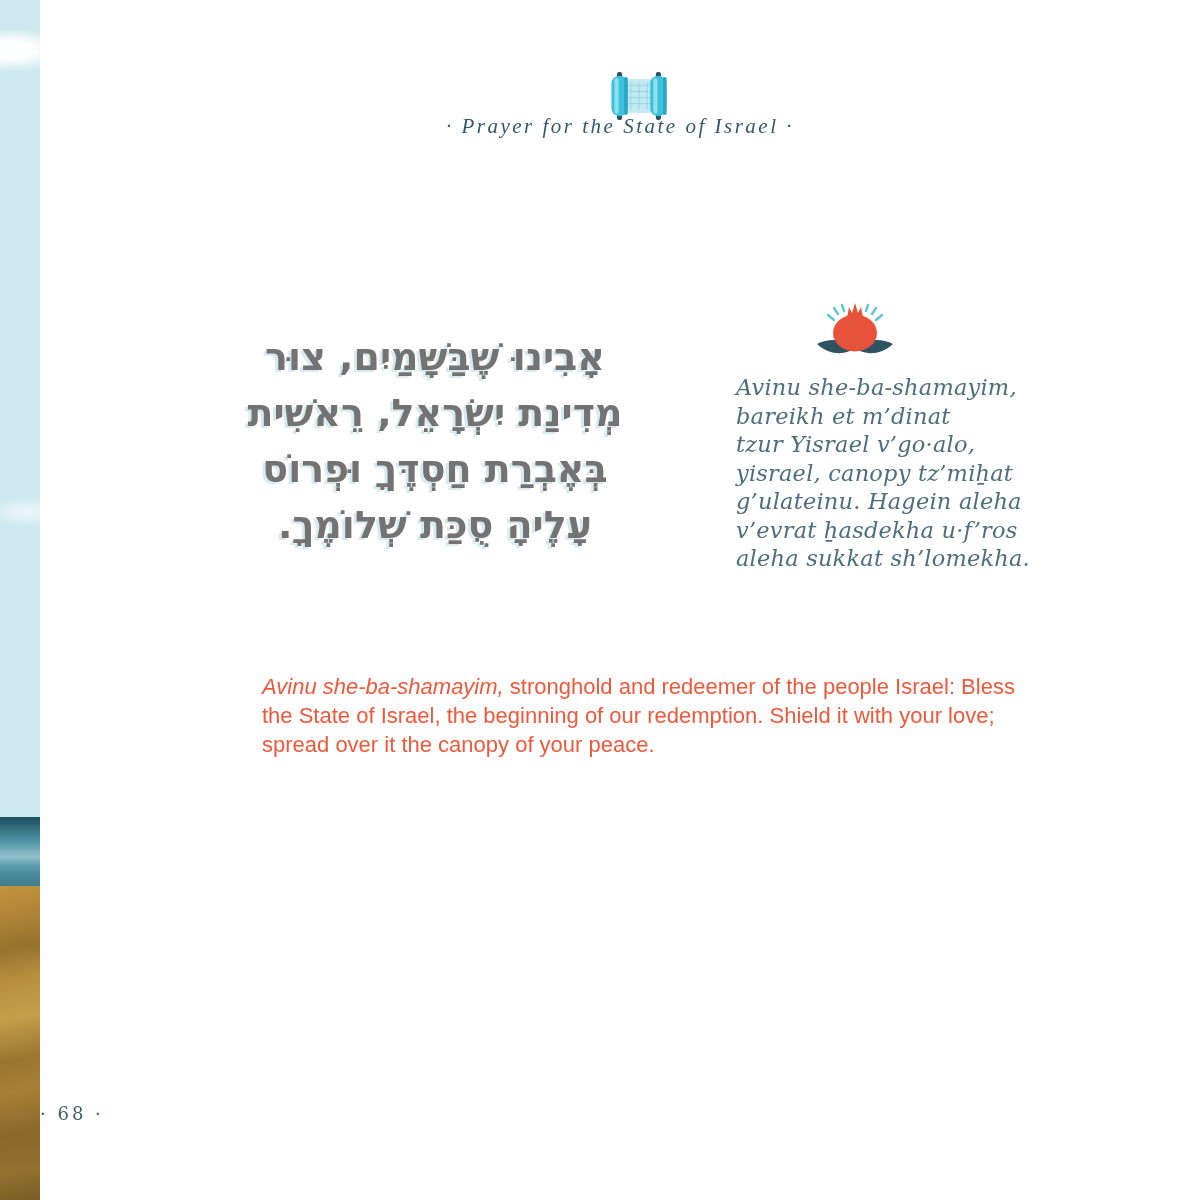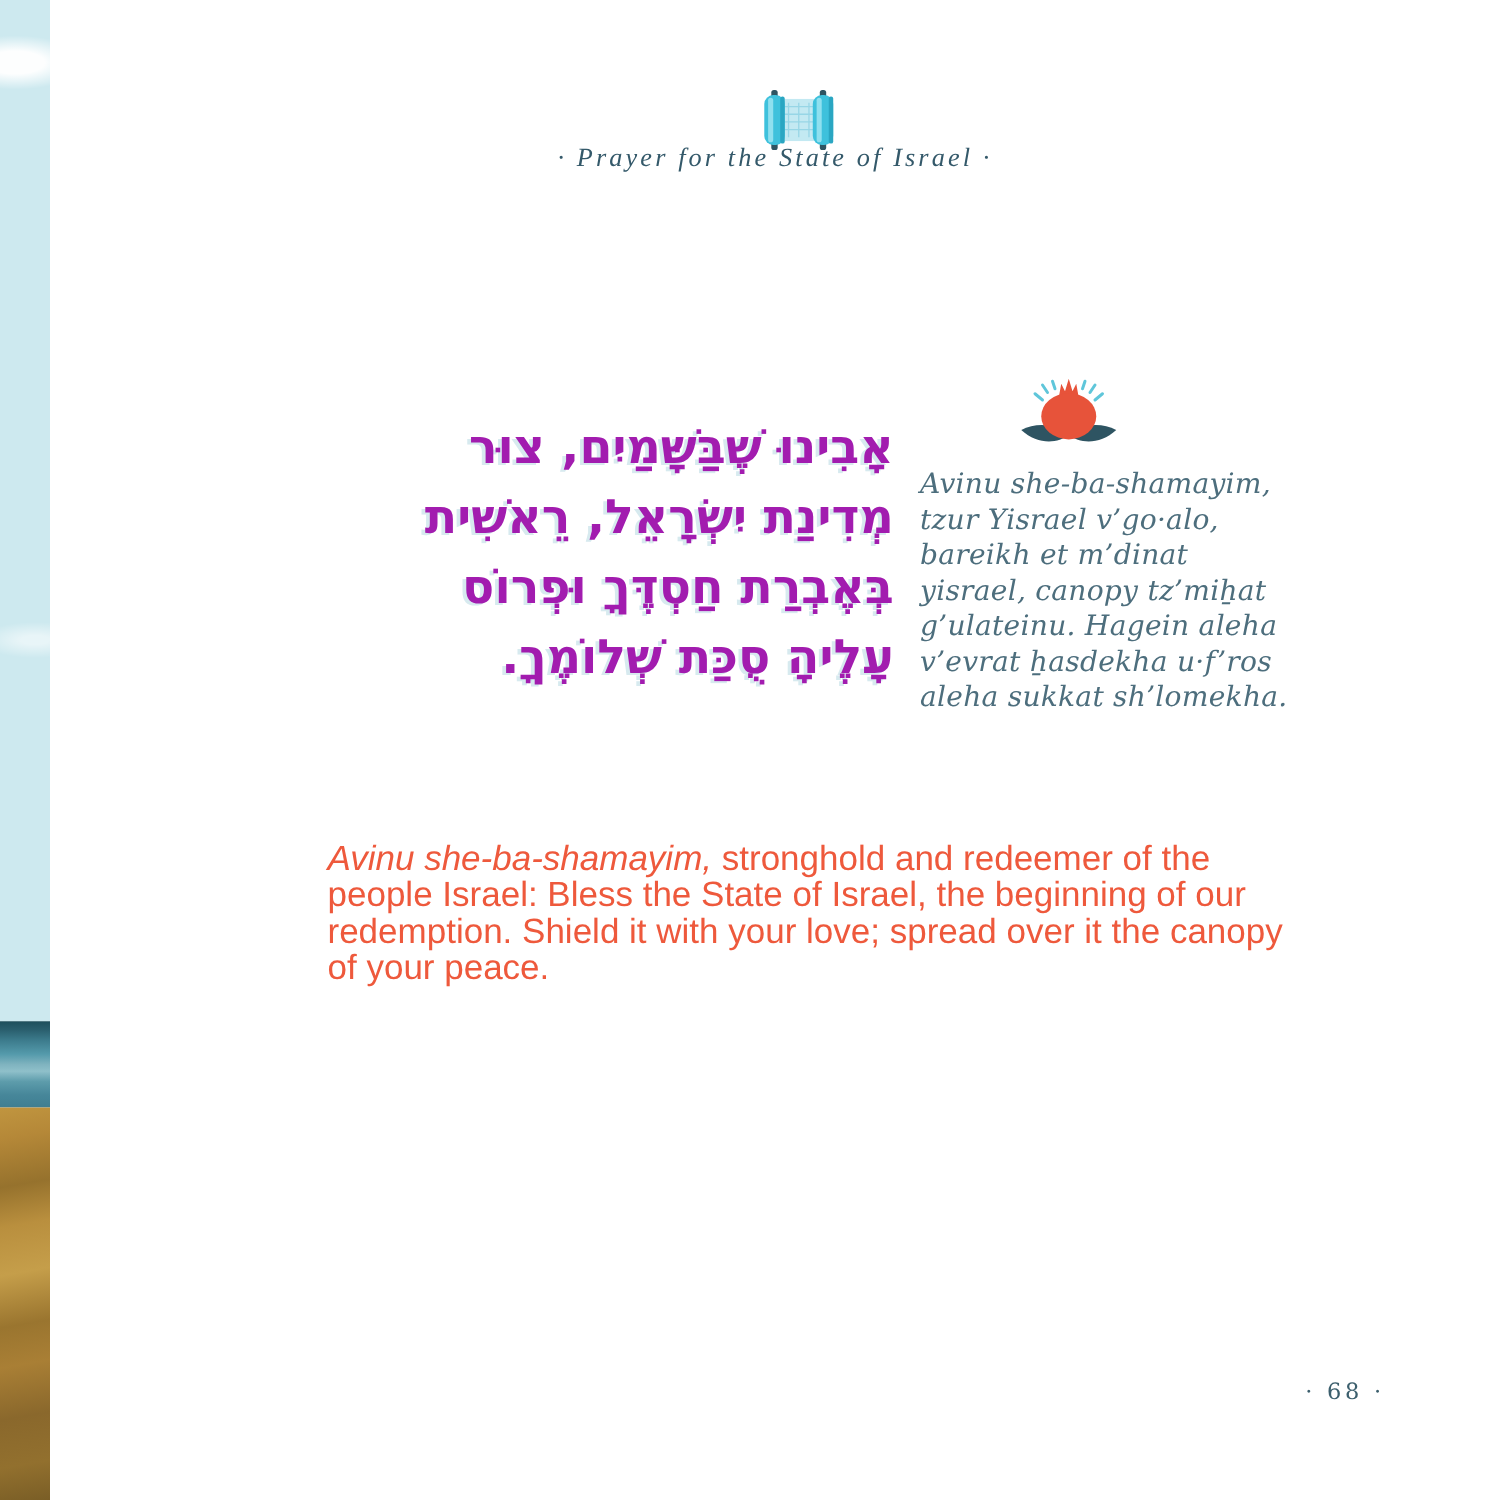"אָבִינוּ שֶׁבַּשָּׁמַיִם, צוּר" .hebrew { color: #a21caf -> #737373; text-align: right -> center }
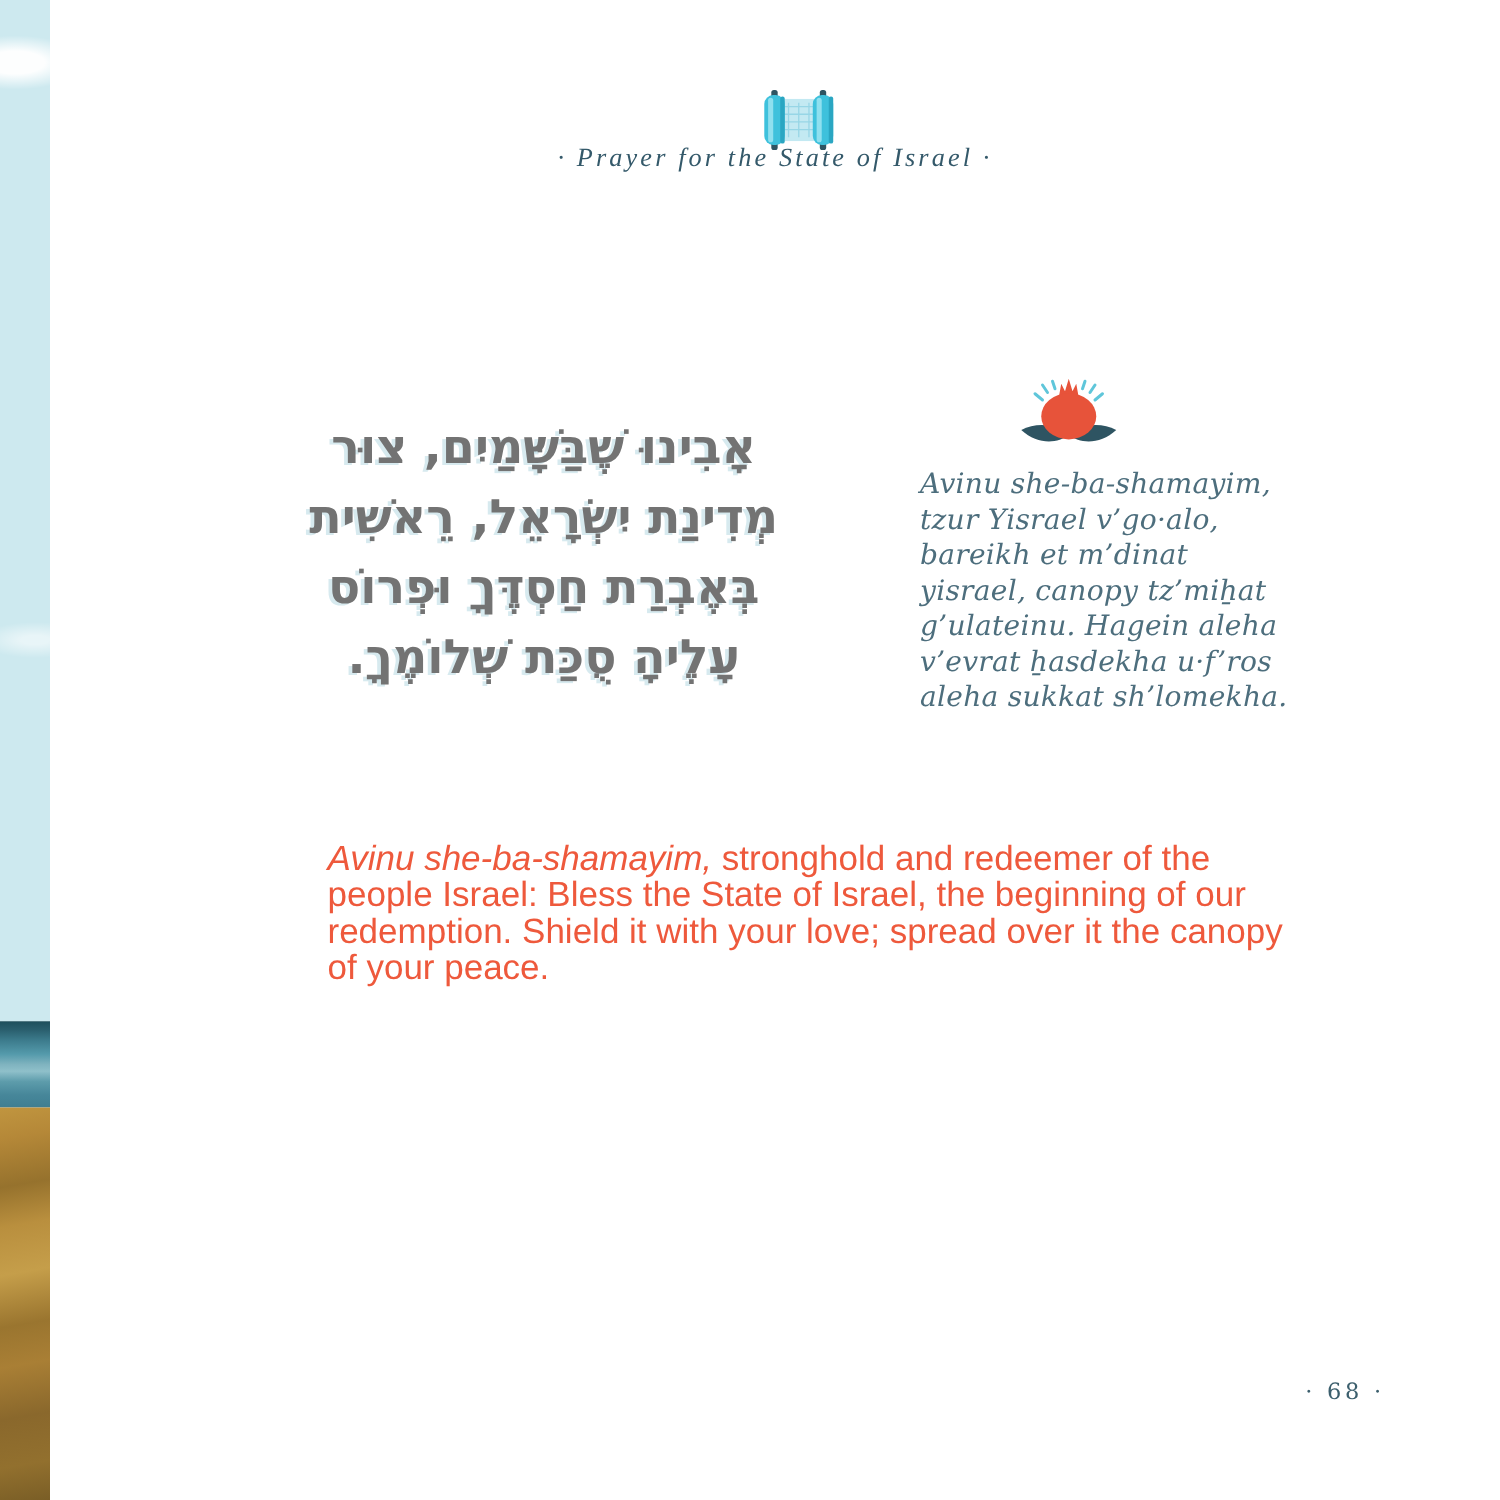"tzur Yisrael v’go·alo," div { order: before "bareikh et m’dinat" -> after "bareikh et m’dinat" }
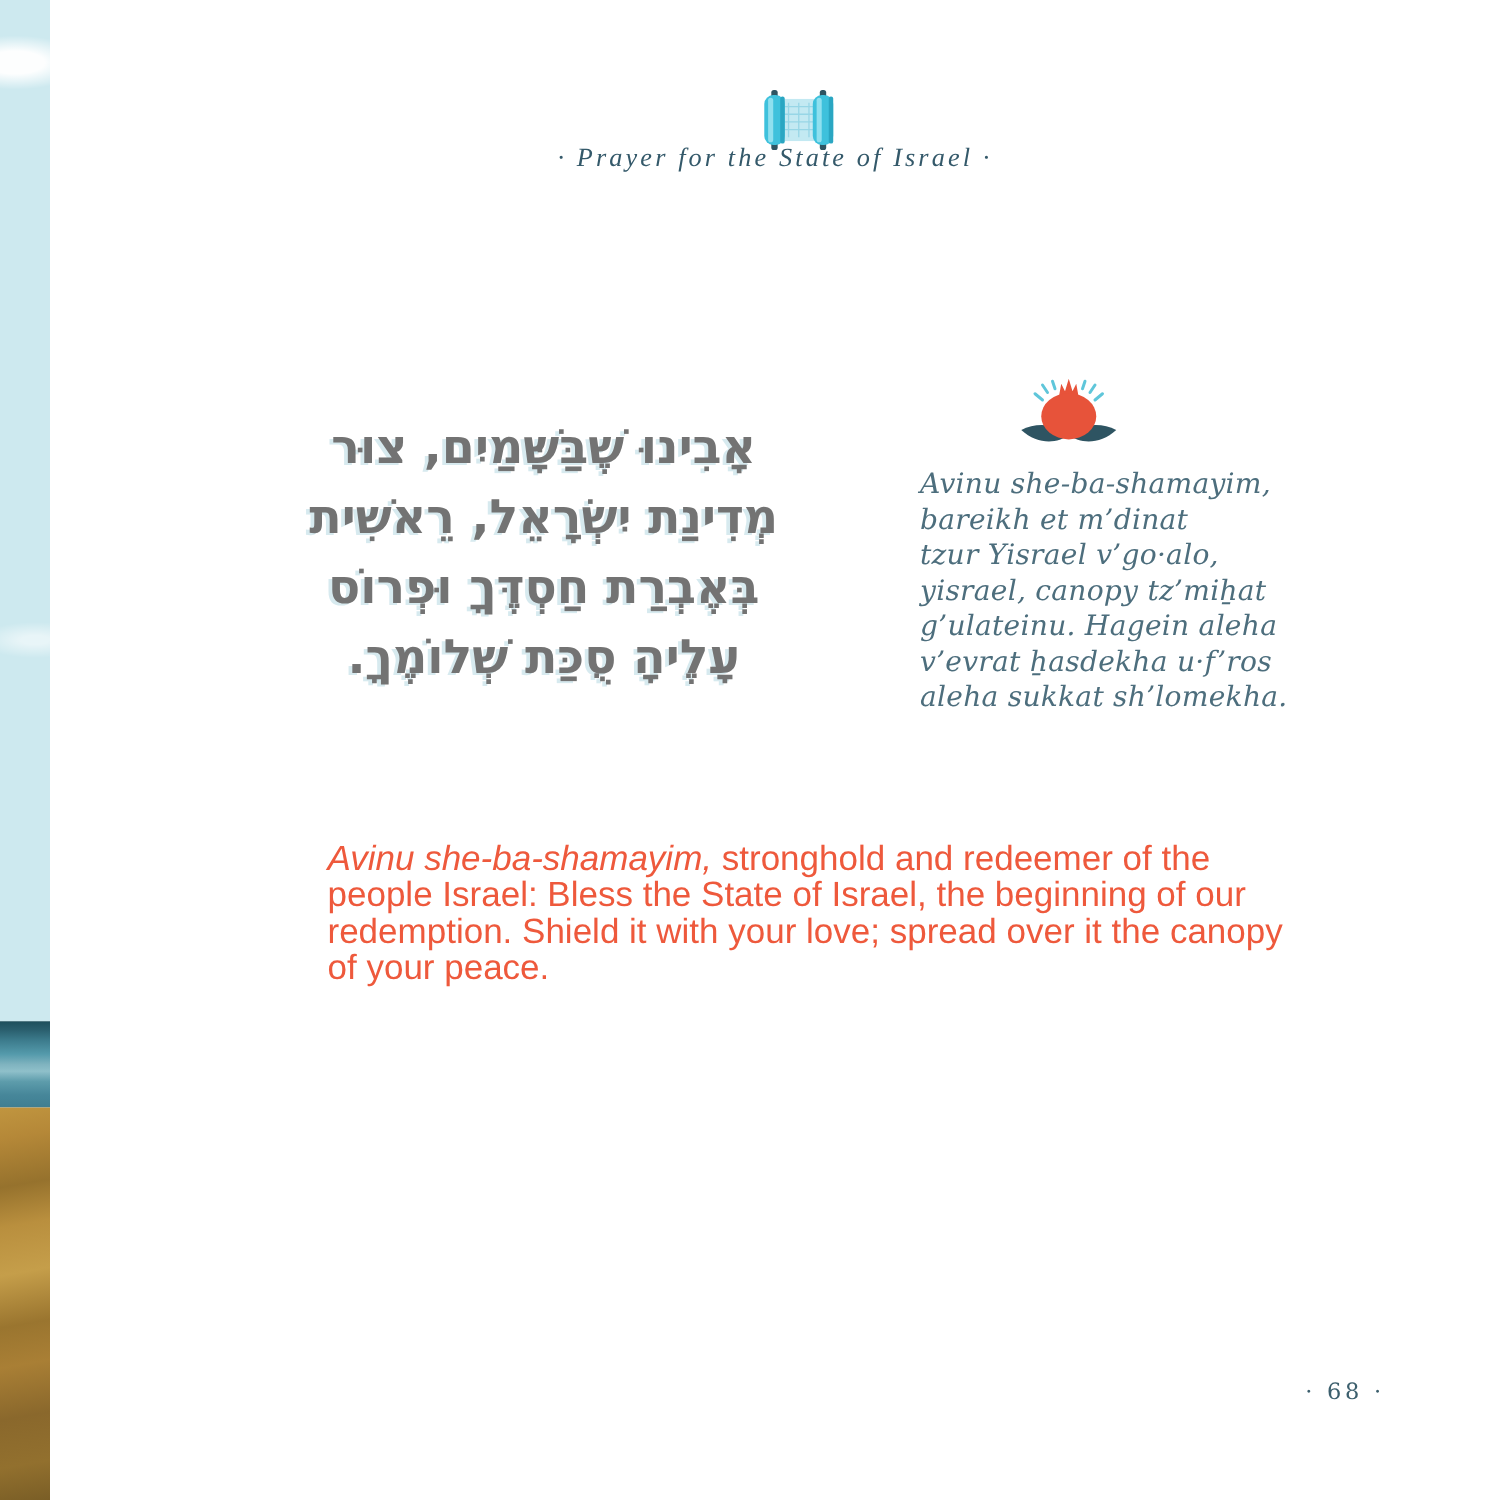"Avinu she-ba-shamayim, stronghold and" .translation { font-size: 28px -> 22px }
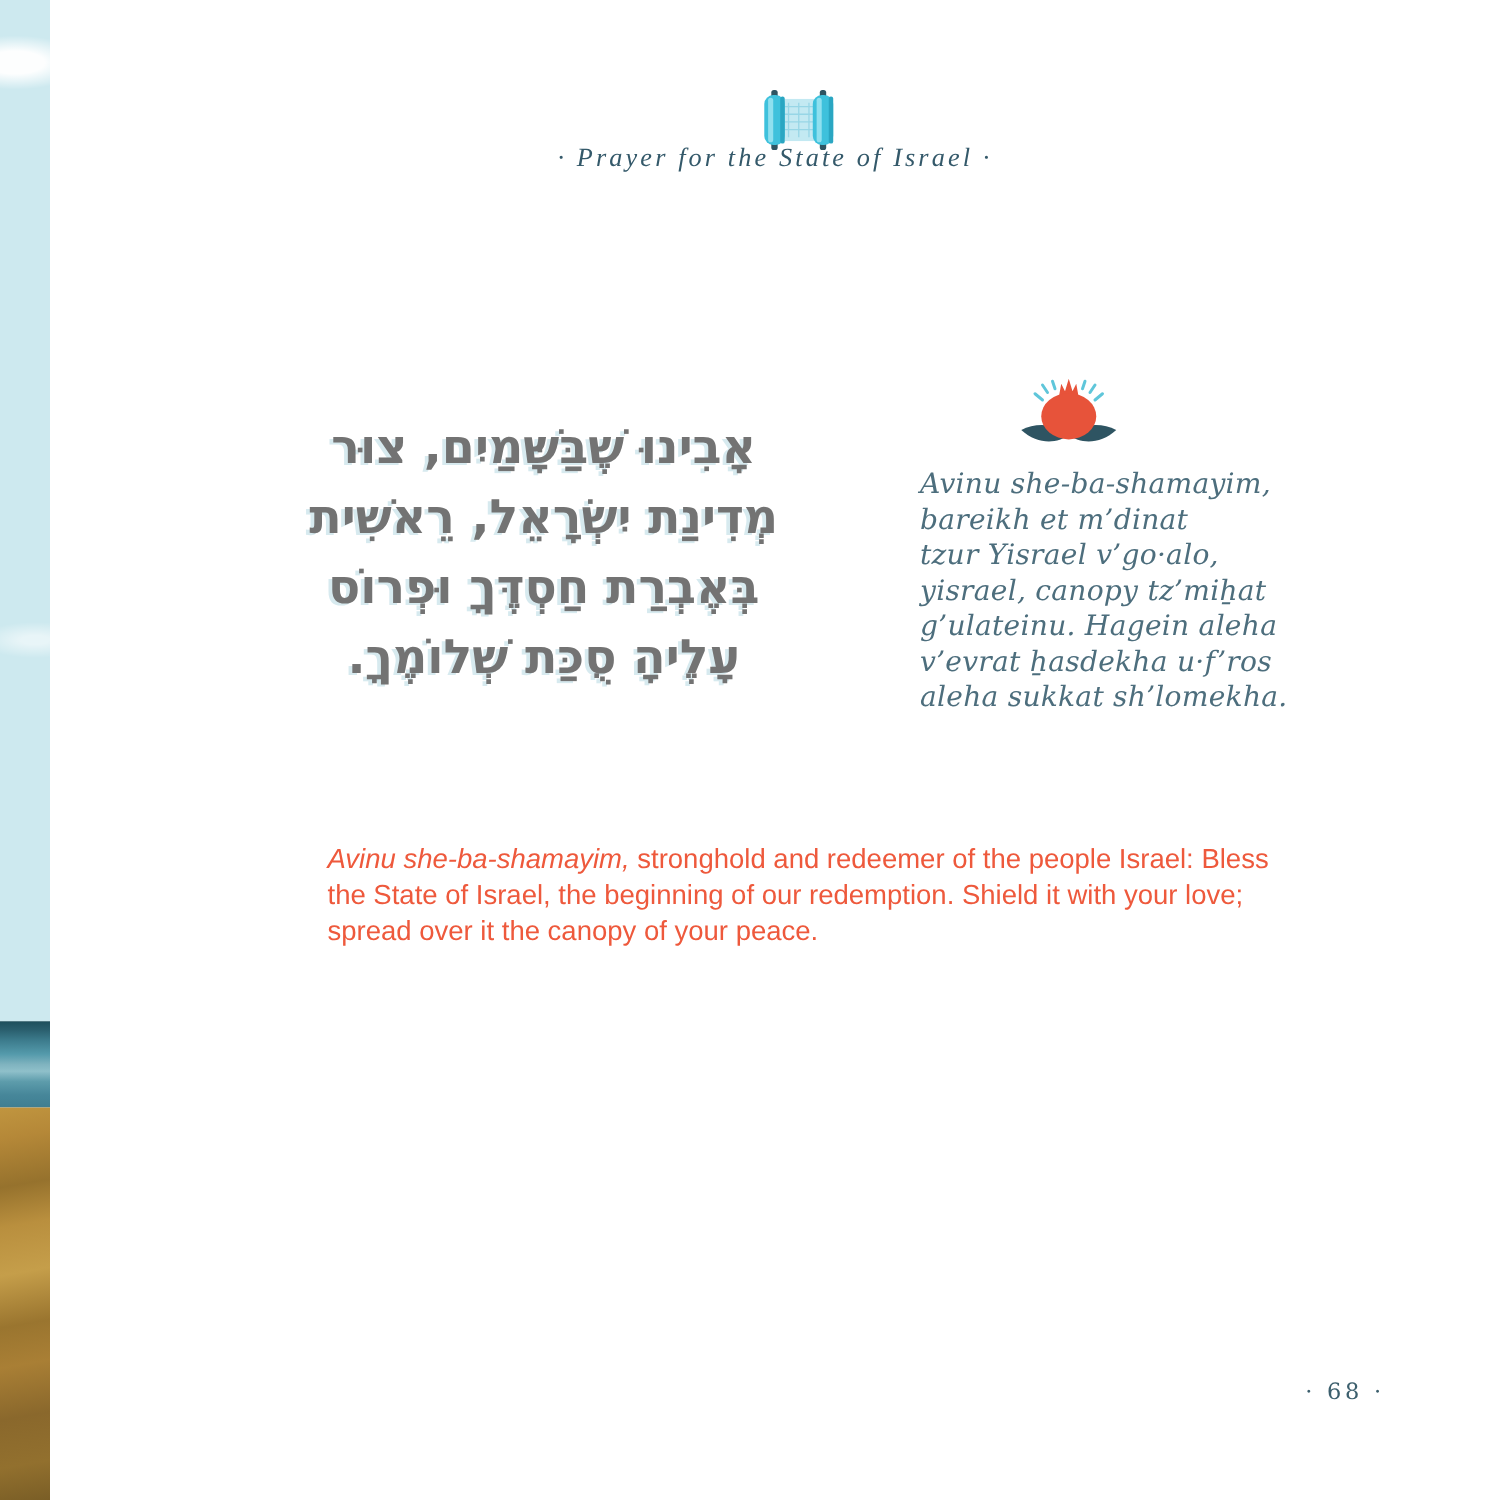"· 68 ·" .page-number { text-align: right -> left }
